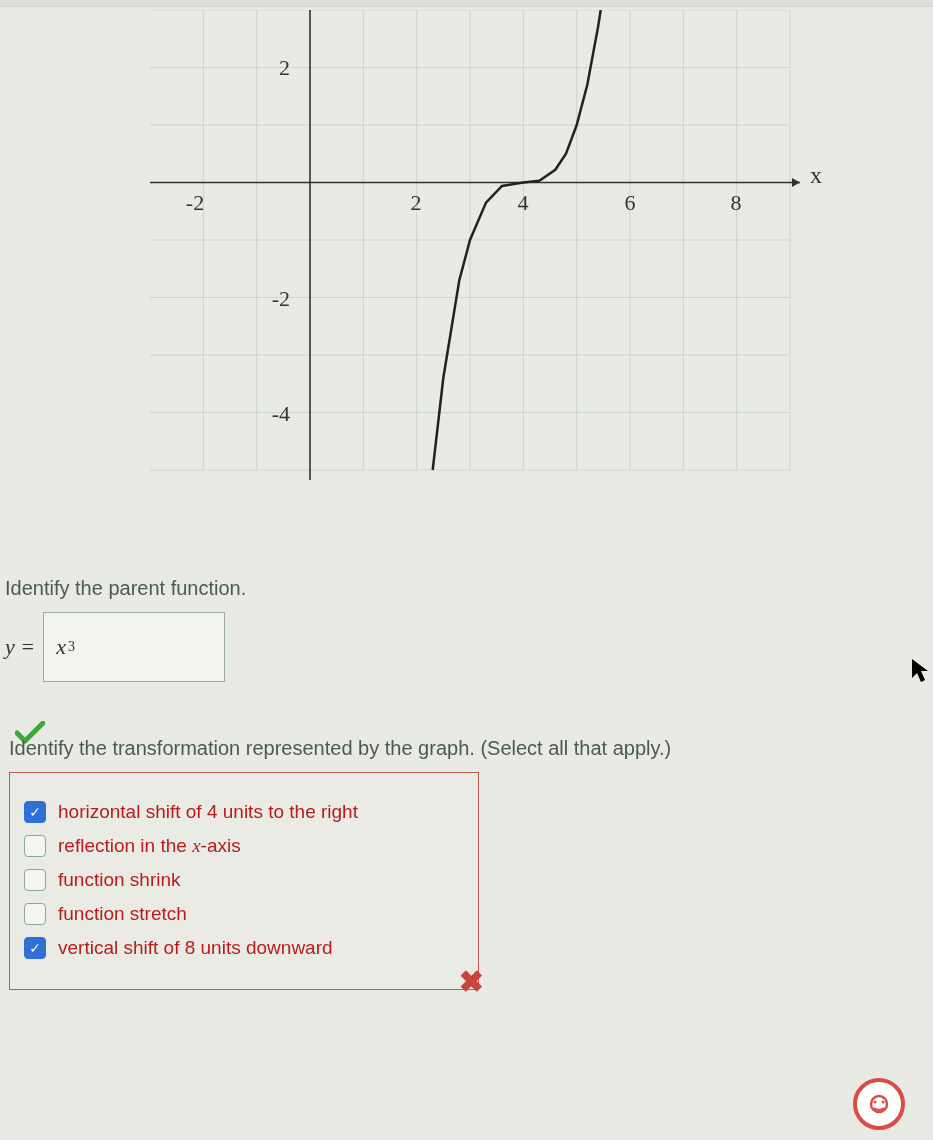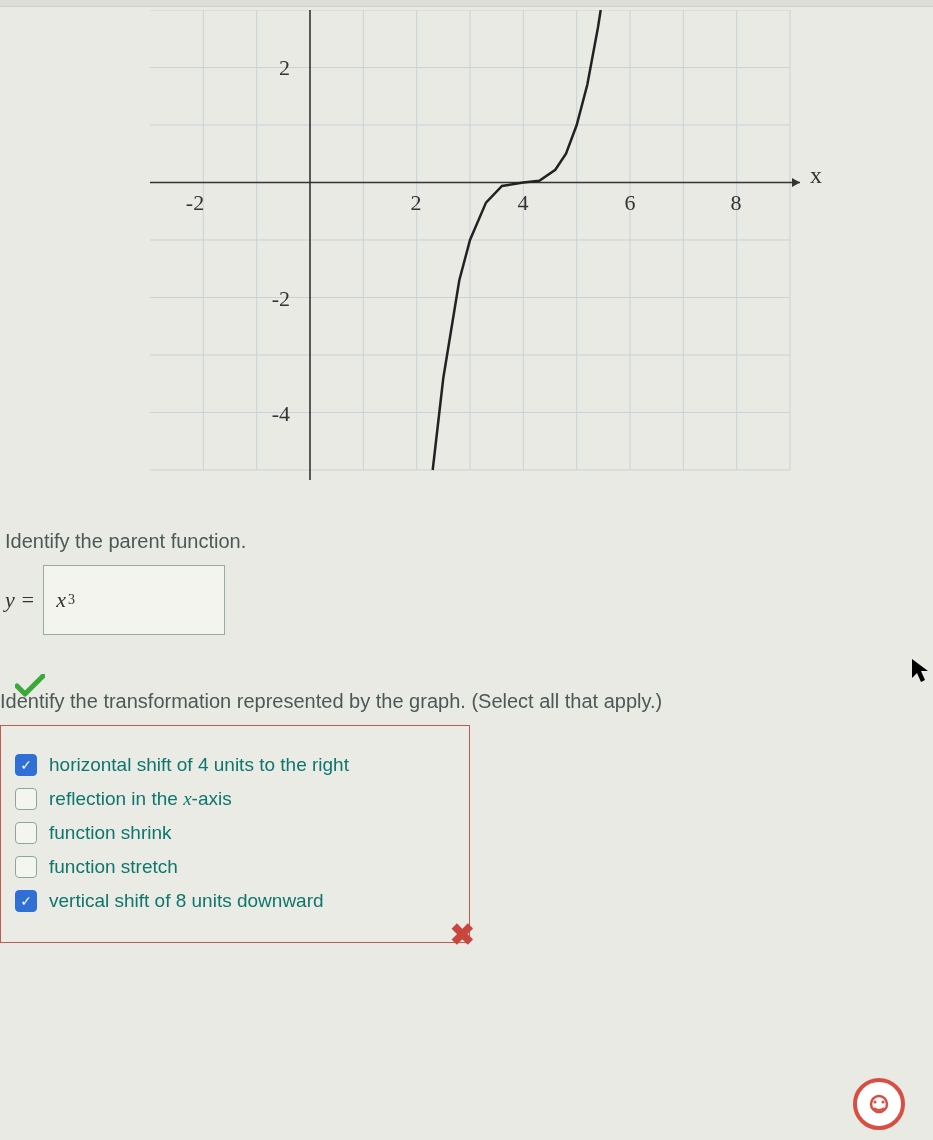"Identify the parent function." .prompt { margin-top: none -> 47px }
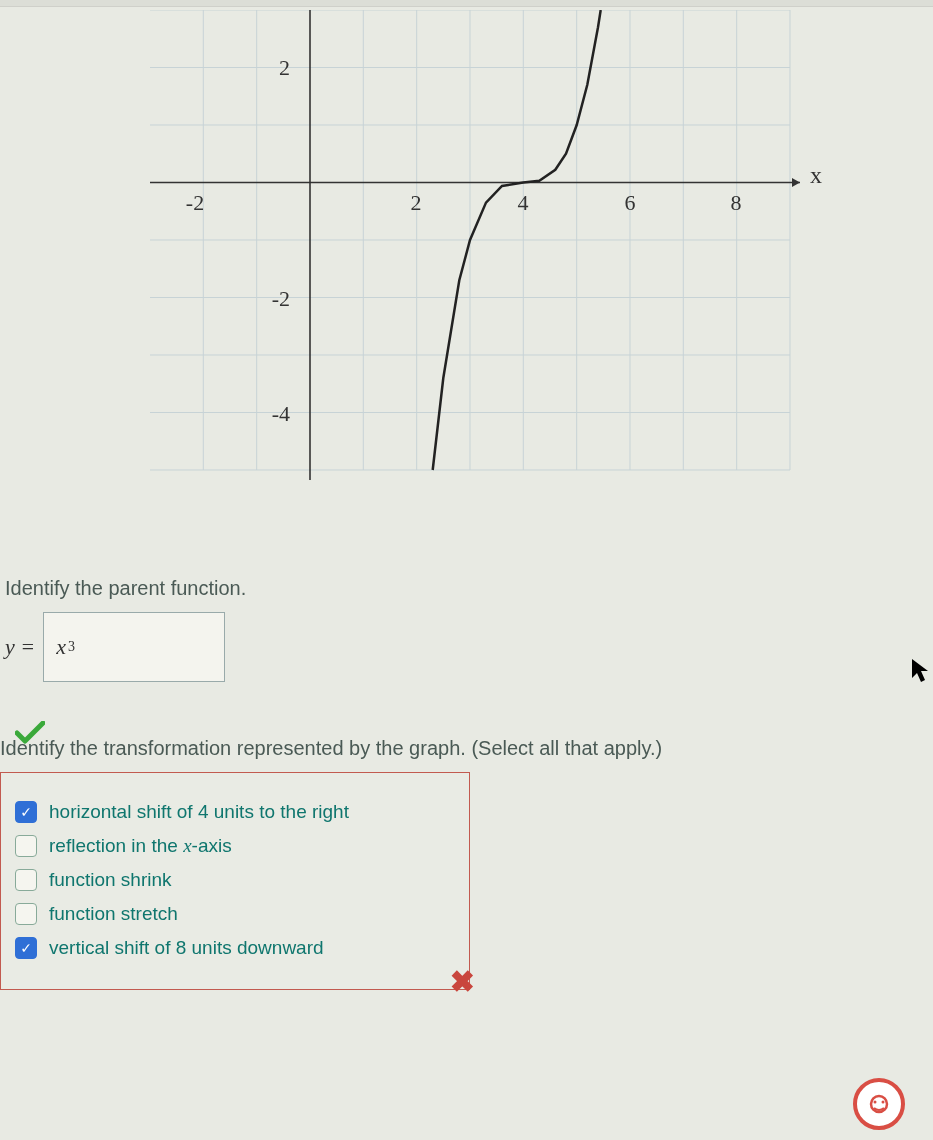"Identify the transformation represented" .q2 { left: 0 -> 9px }
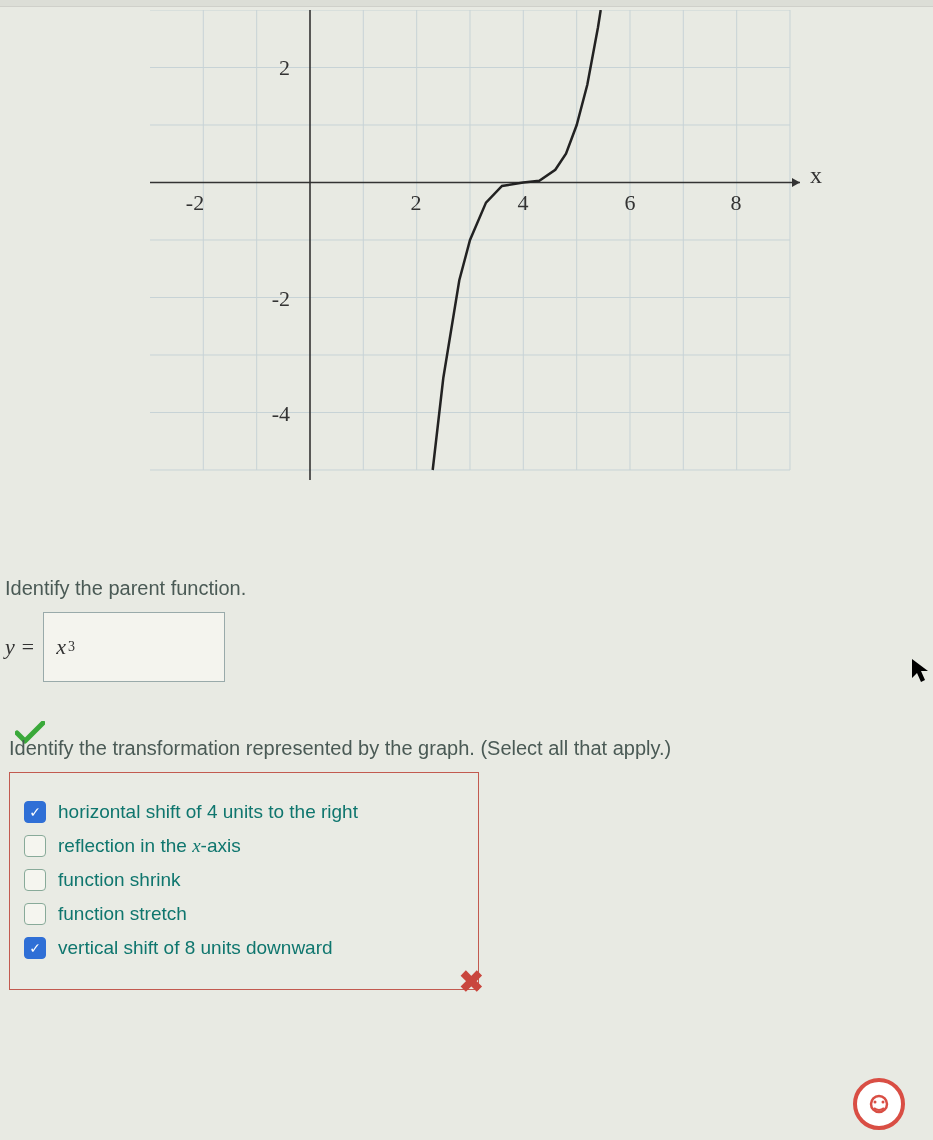"horizontal shift of 4 units" .opt-label { color: #0f766e -> #b91c1c }
